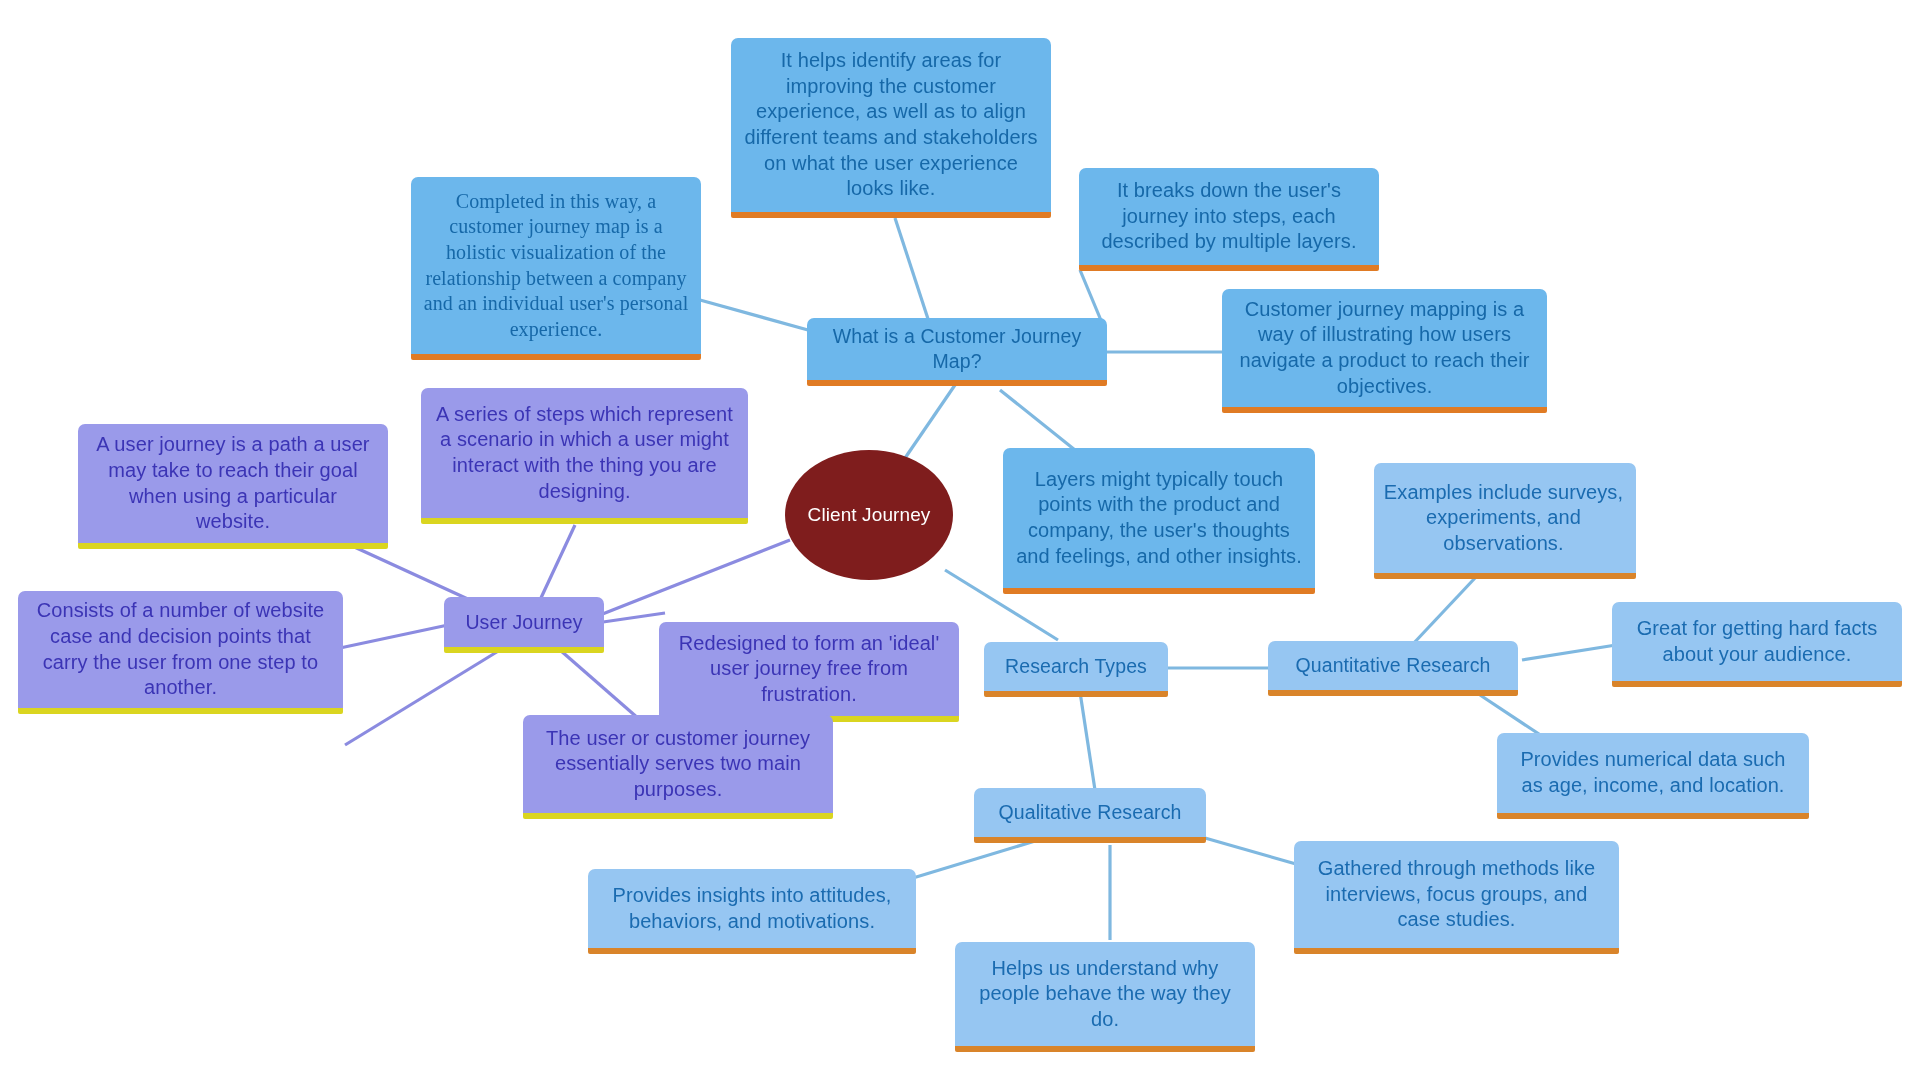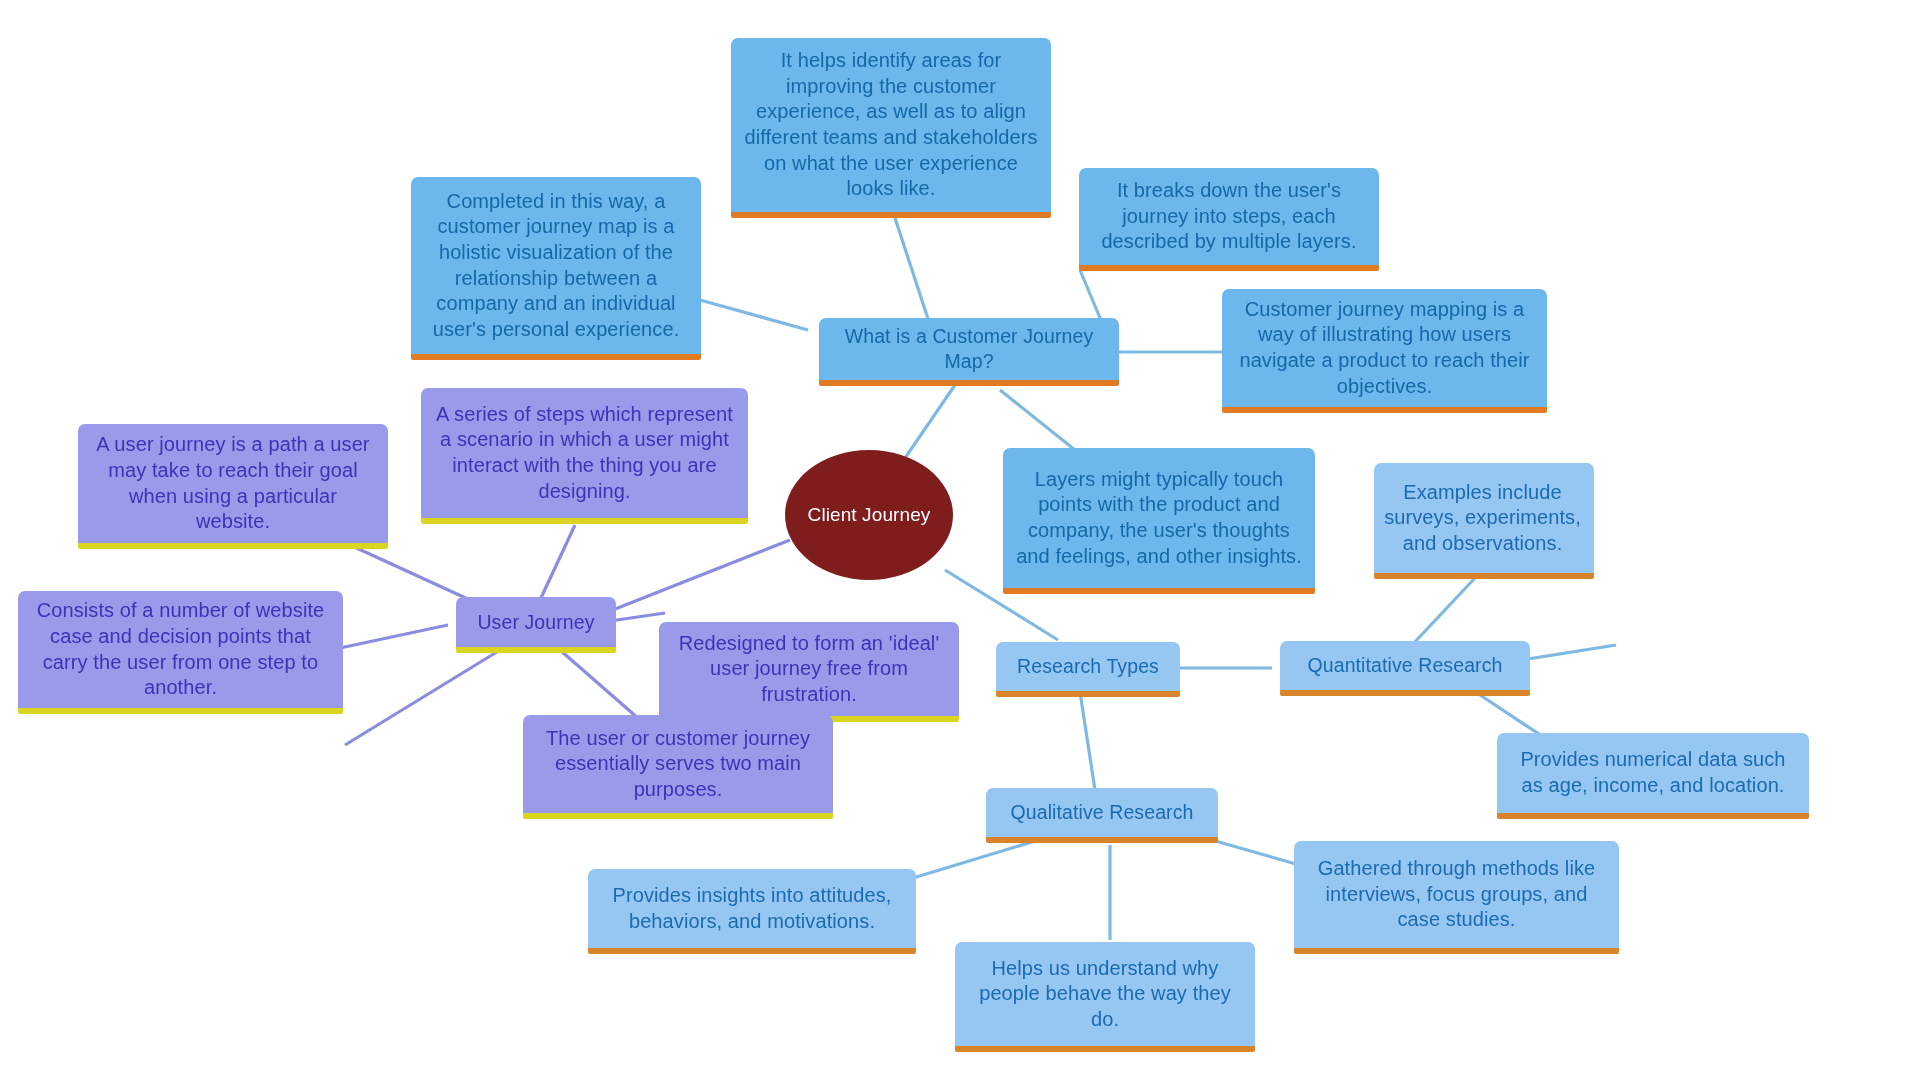"Completed in this way, a" div.node { font-family: none -> Liberation Serif, serif }
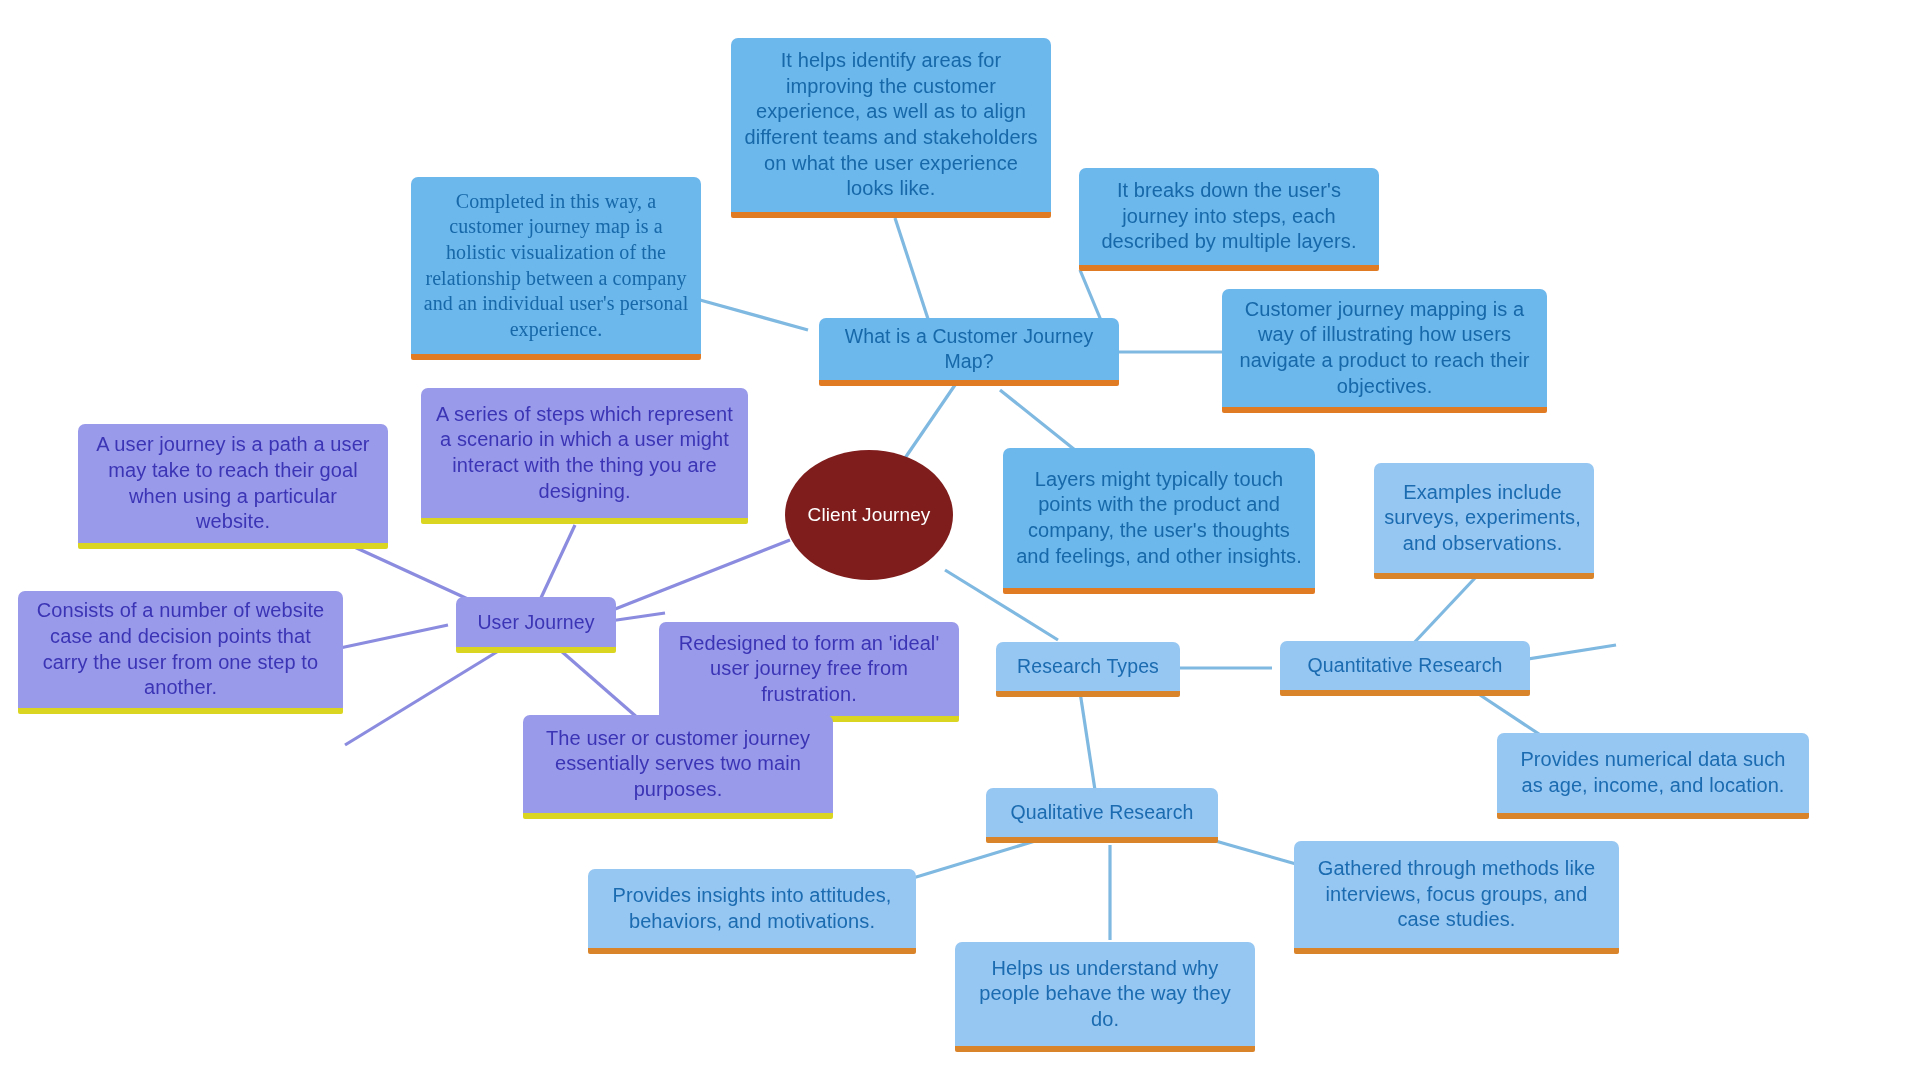"What is a Customer Journey" .fs-19 { margin-left: 12px -> none }
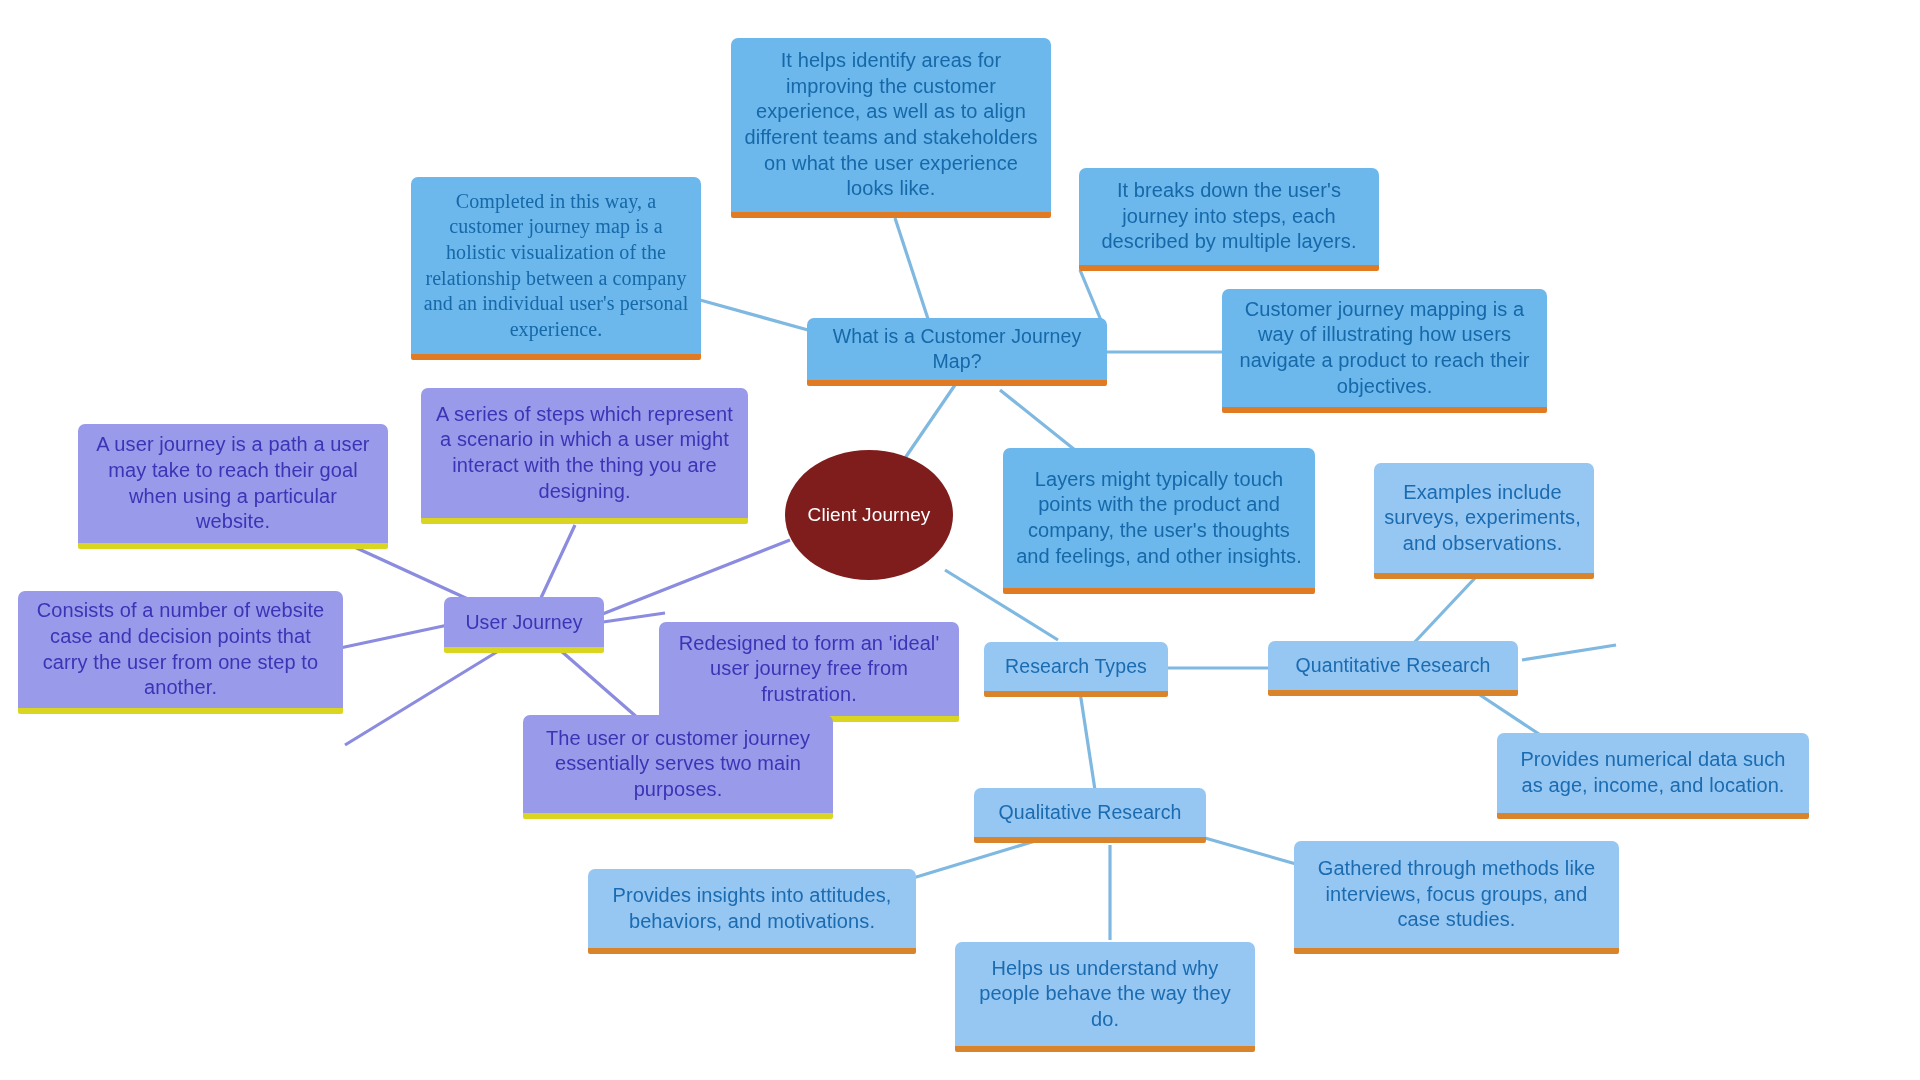"Examples include surveys, experiments," div.node { width: 220px -> 262px }
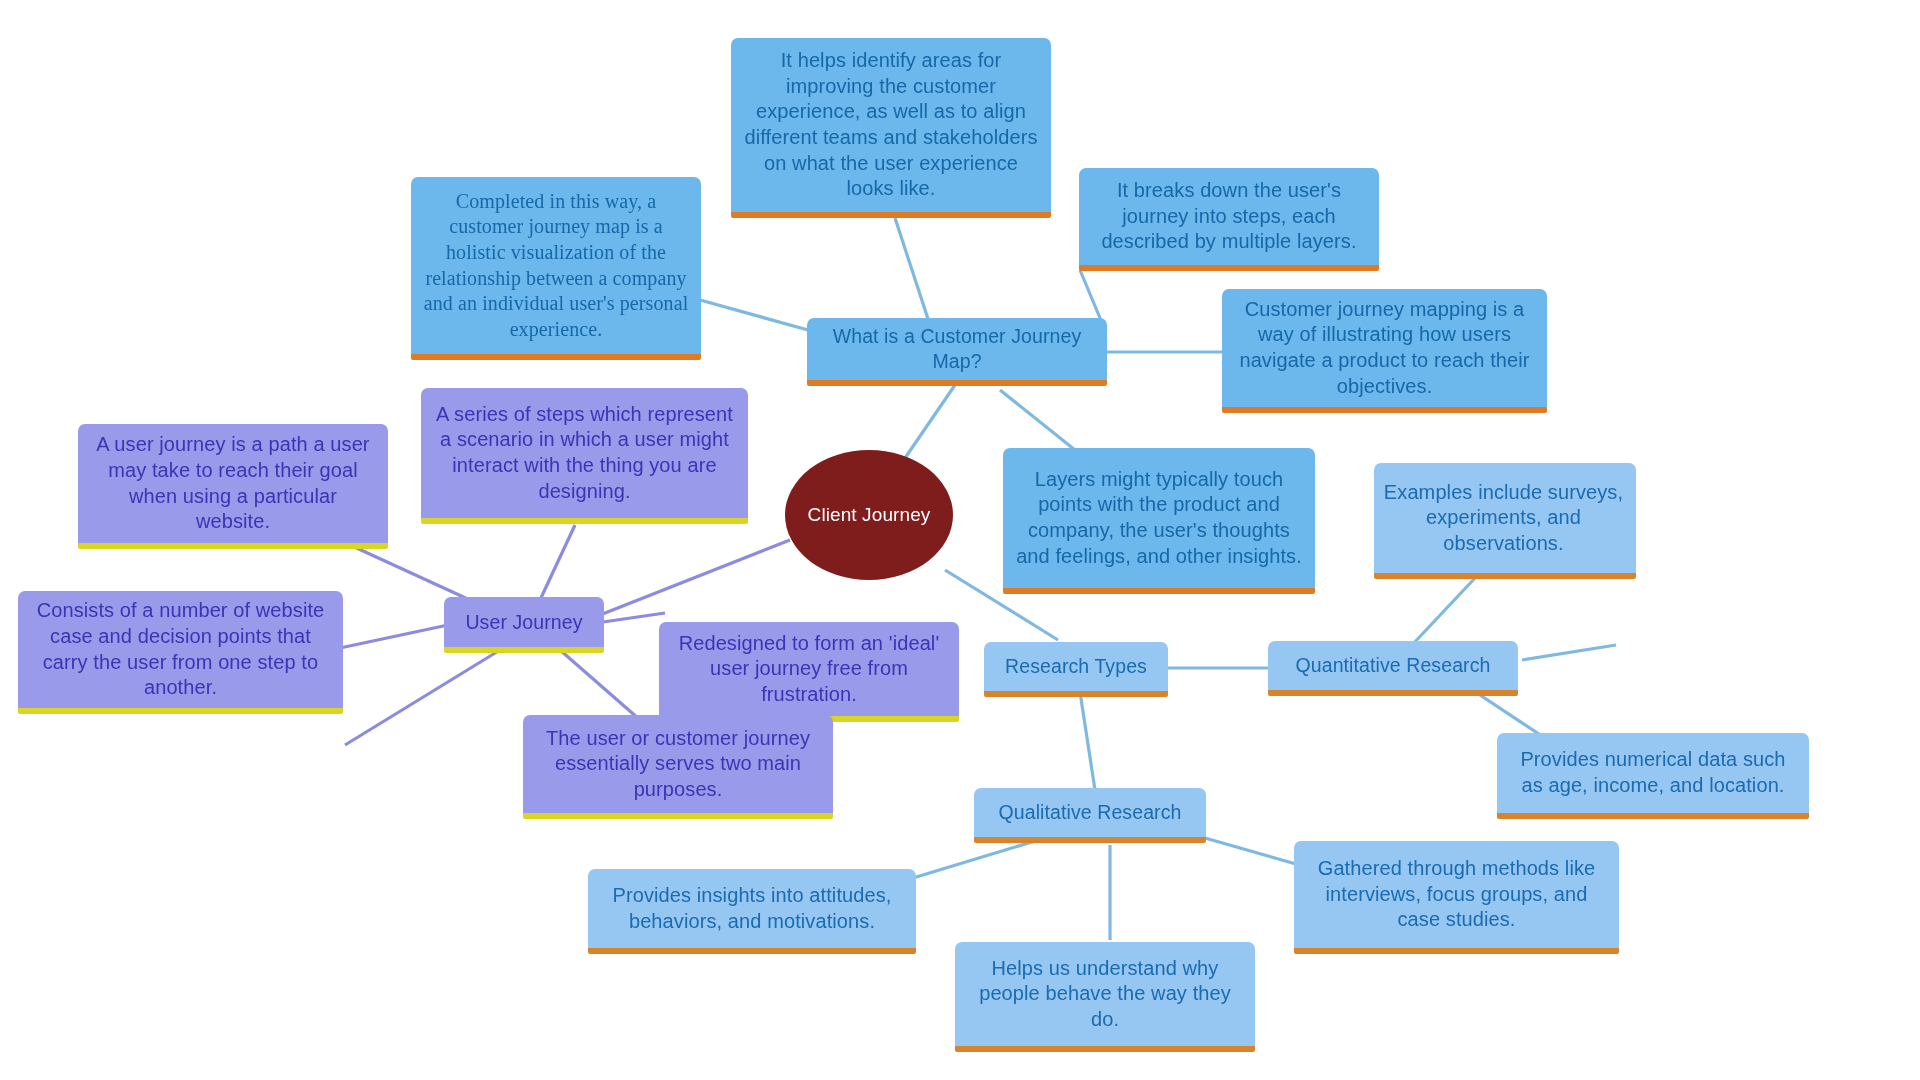"Great for getting hard facts" div.node { html: none -> <div> <span>Great for getting hard facts about your audience.</span> </div> }
